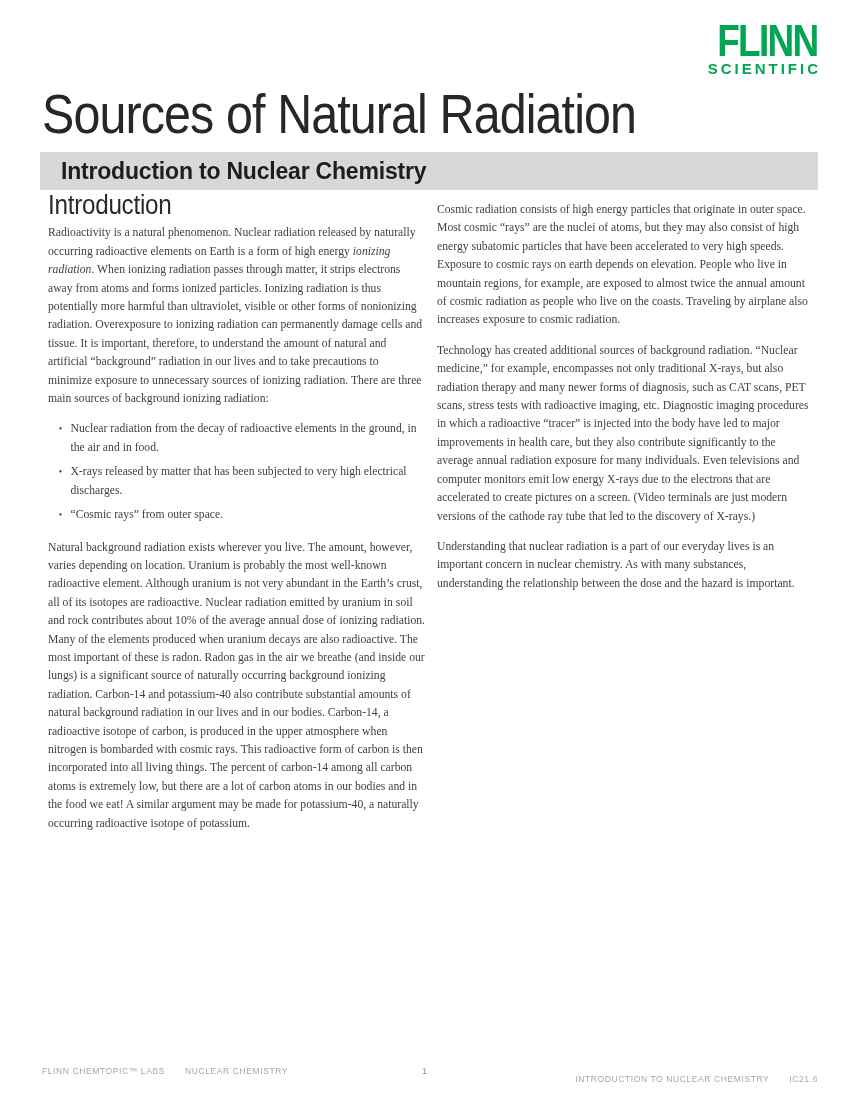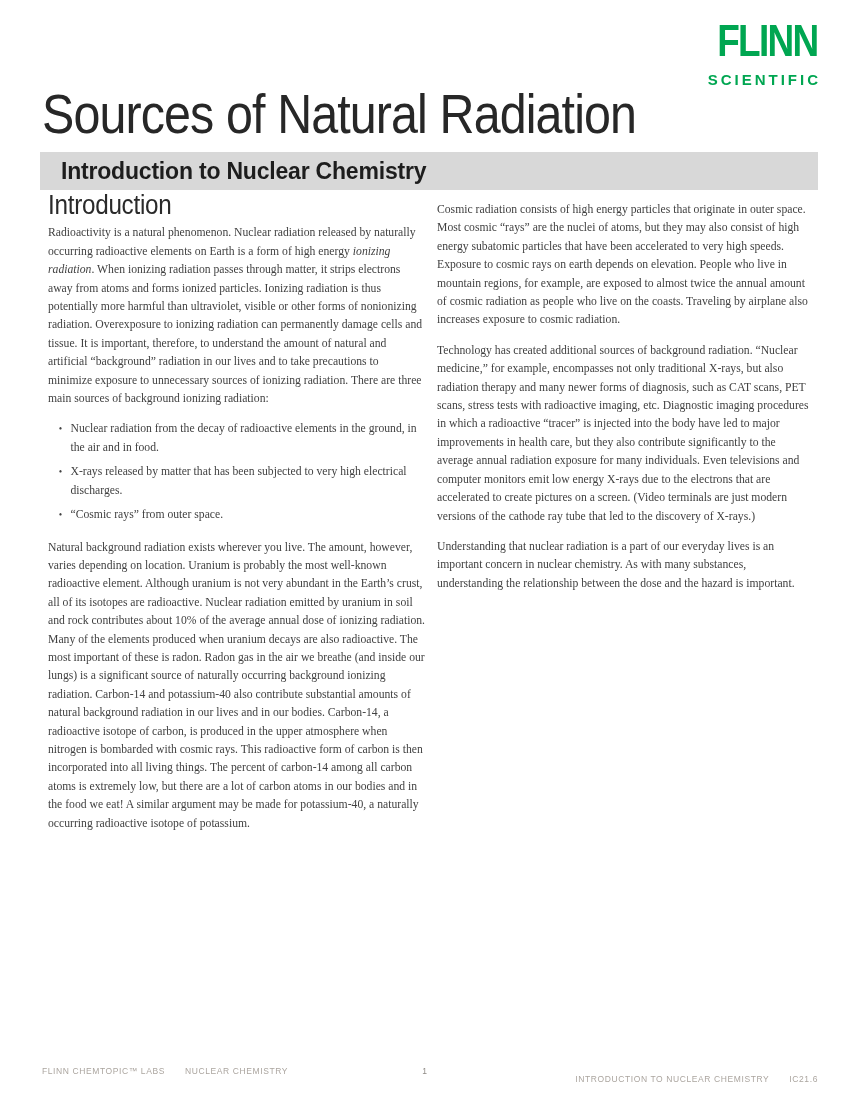"SCIENTIFIC" .logo-sci { margin-top: 14px -> 3px }
